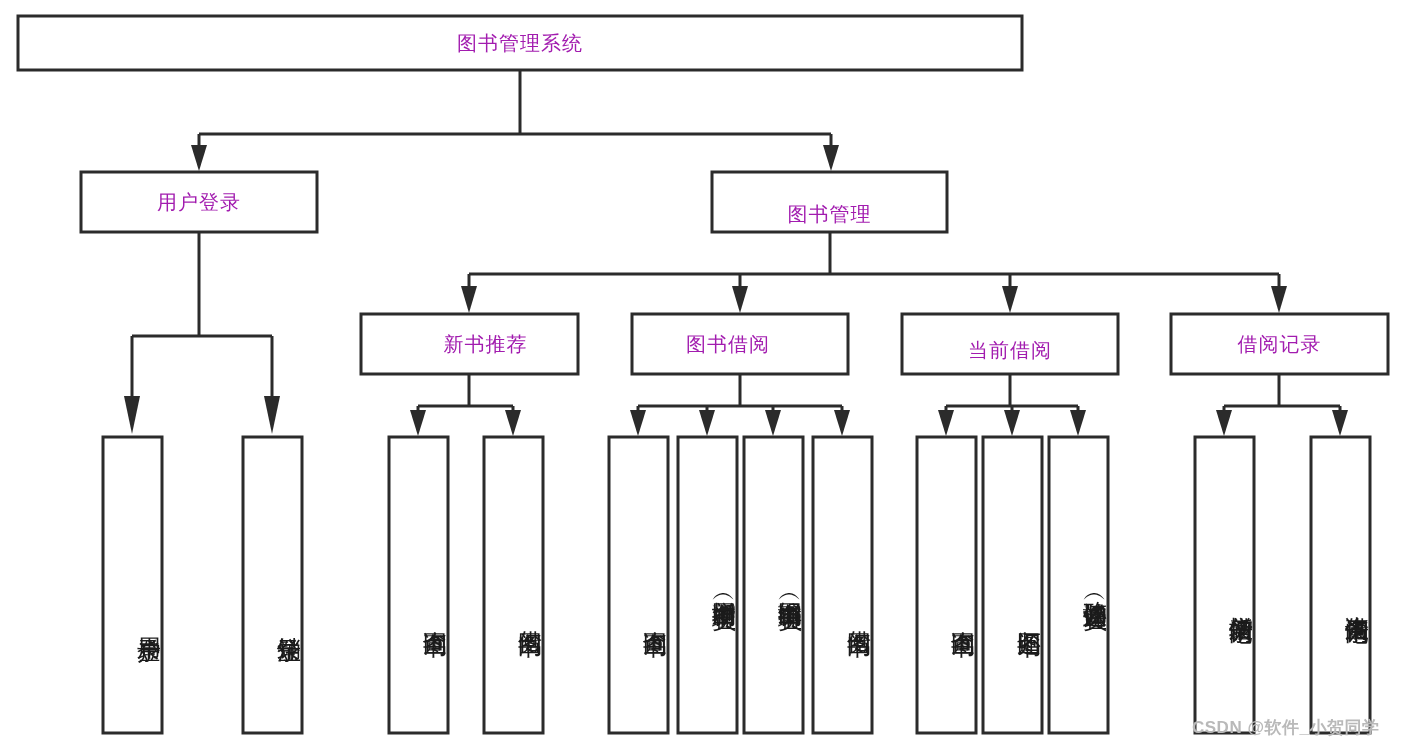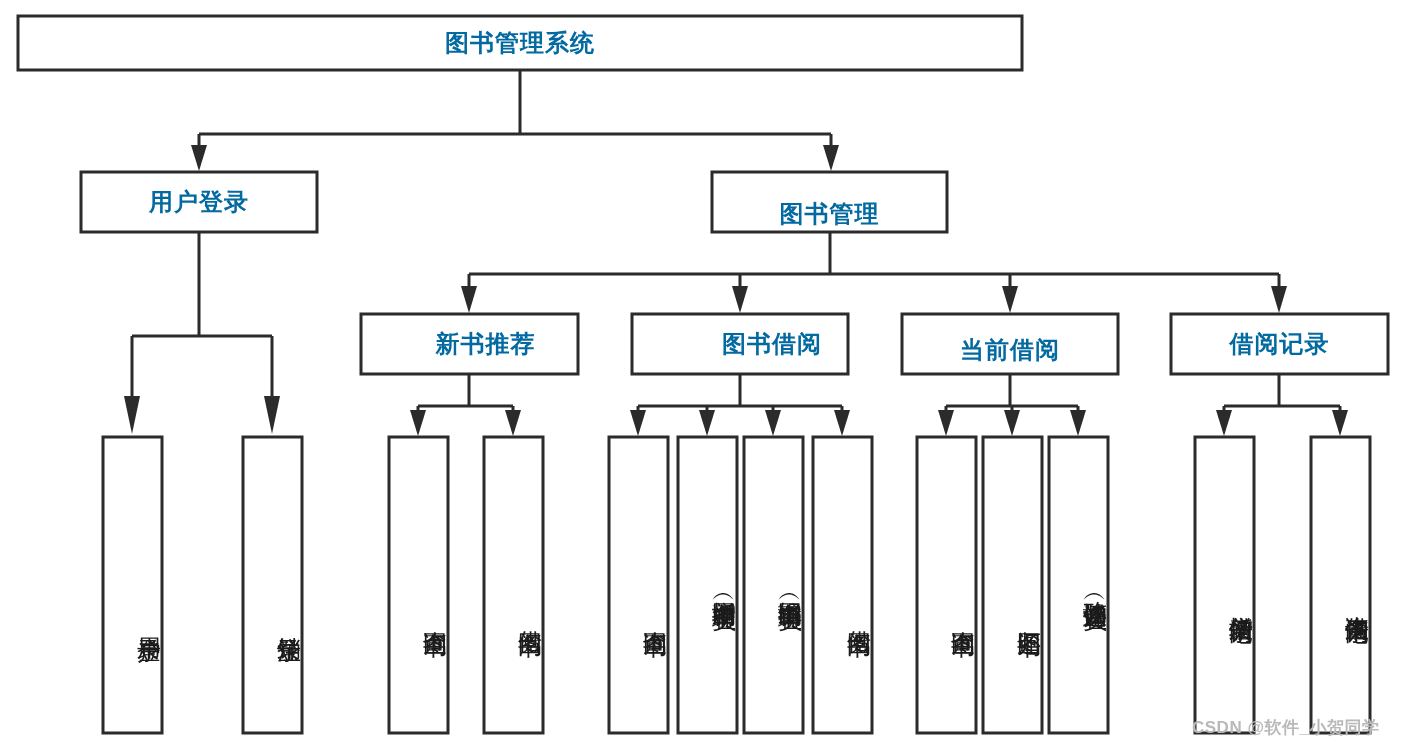"图书管理系统" .node-label-h { color: #0369a1 -> #a21caf; font-size: 24px -> 20px; font-weight: bold -> none }
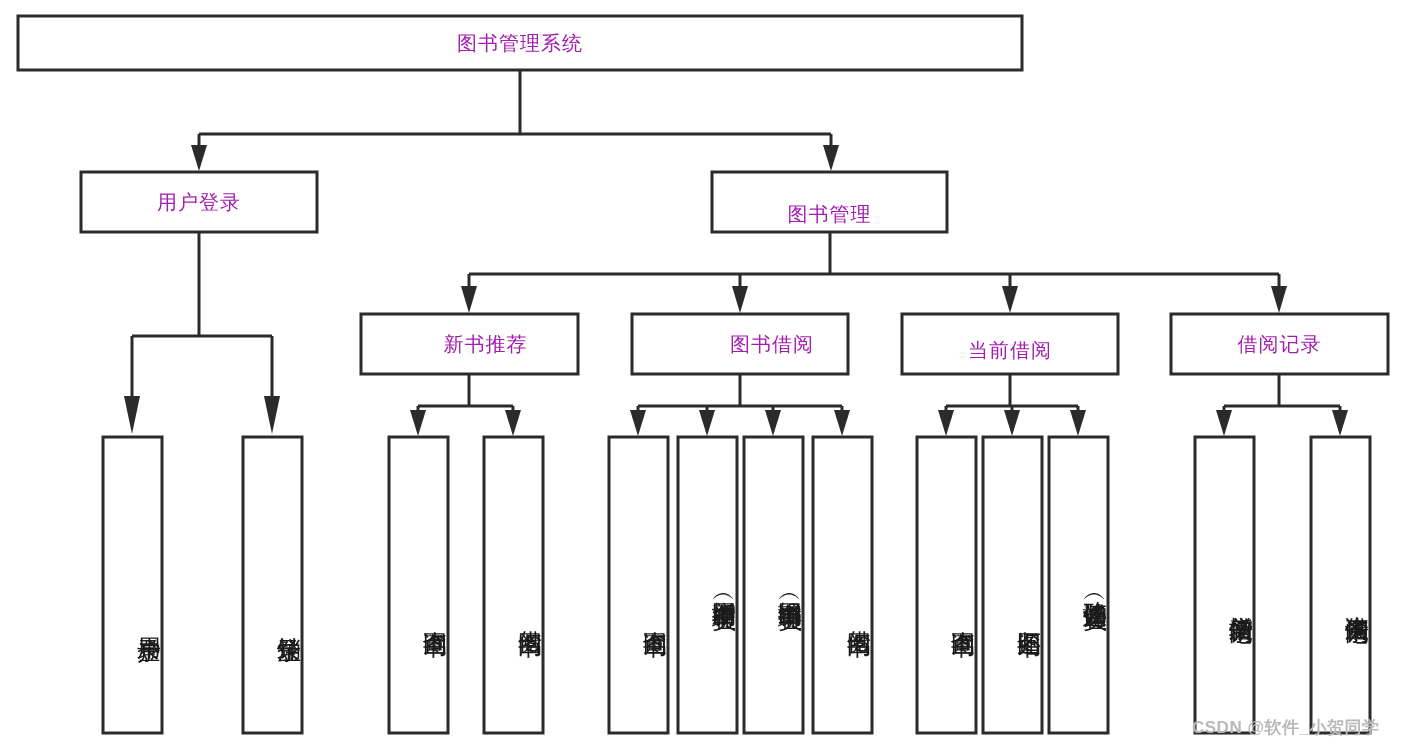"图书借阅" div.node-label-h { padding-left: 44px -> none }
